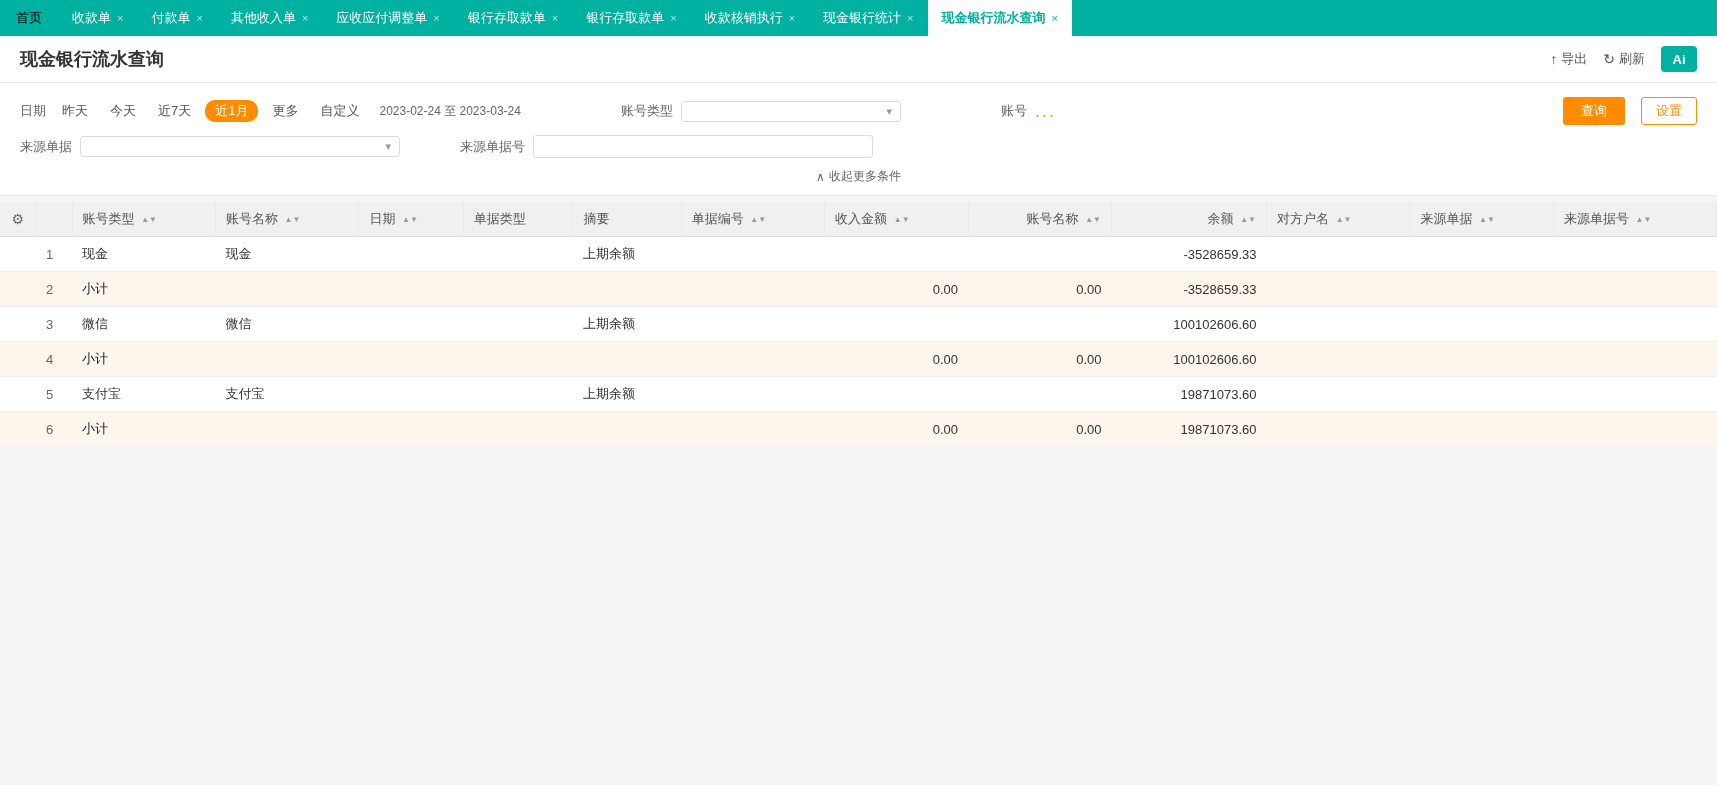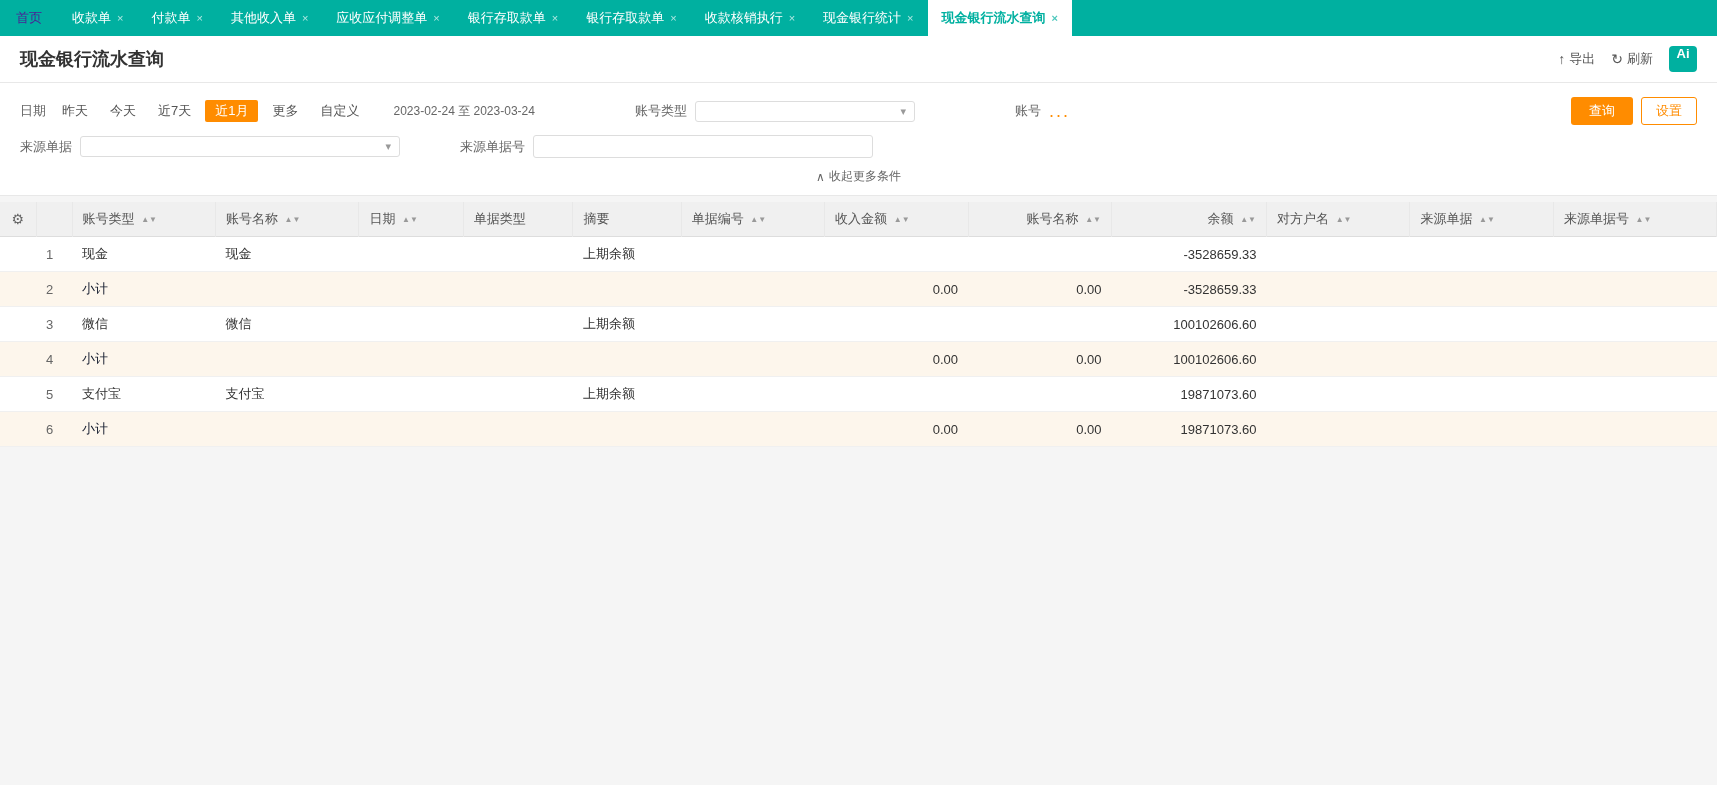"首页" .nav-home { color: #4c1d95 -> #000000 }
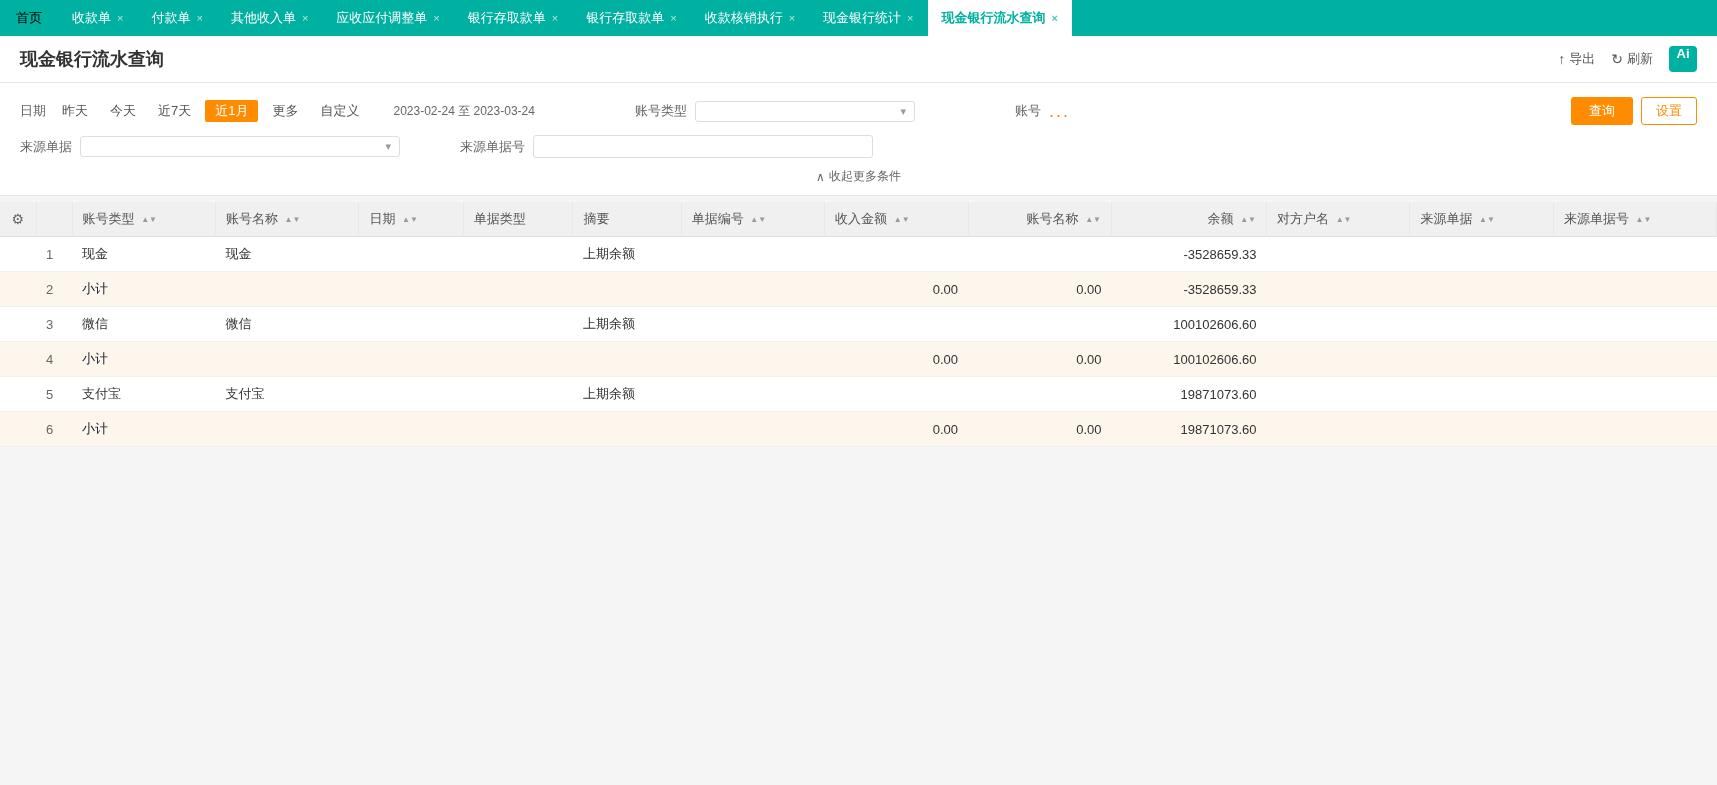"Ai" div { align-items: flex-start -> center; width: 28px -> 36px }
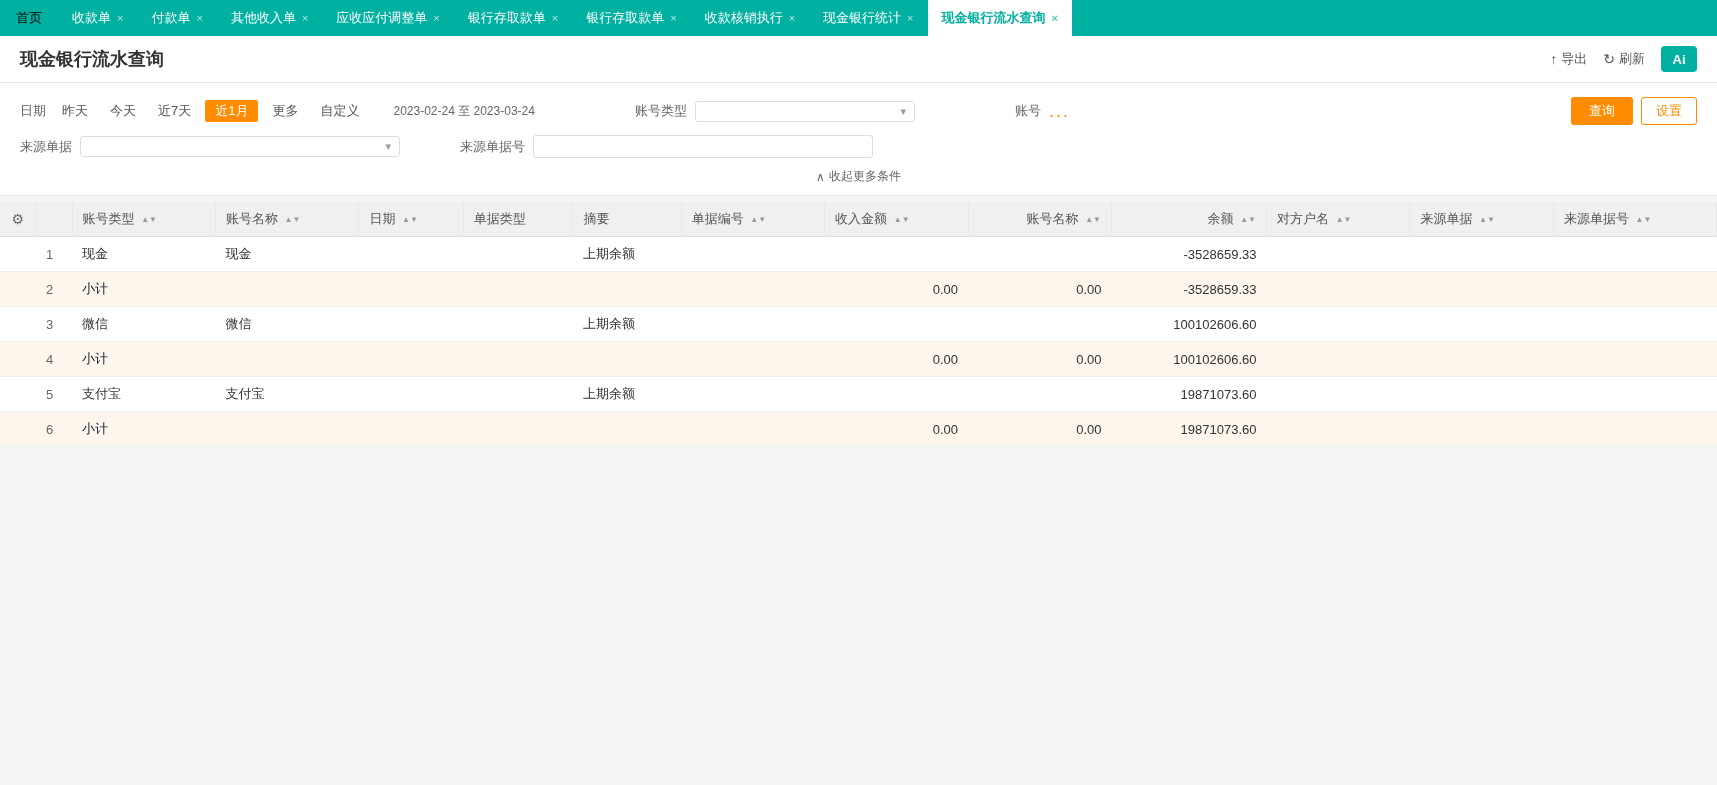"近1月" .date-option.active { border-radius: 2px -> 10px }
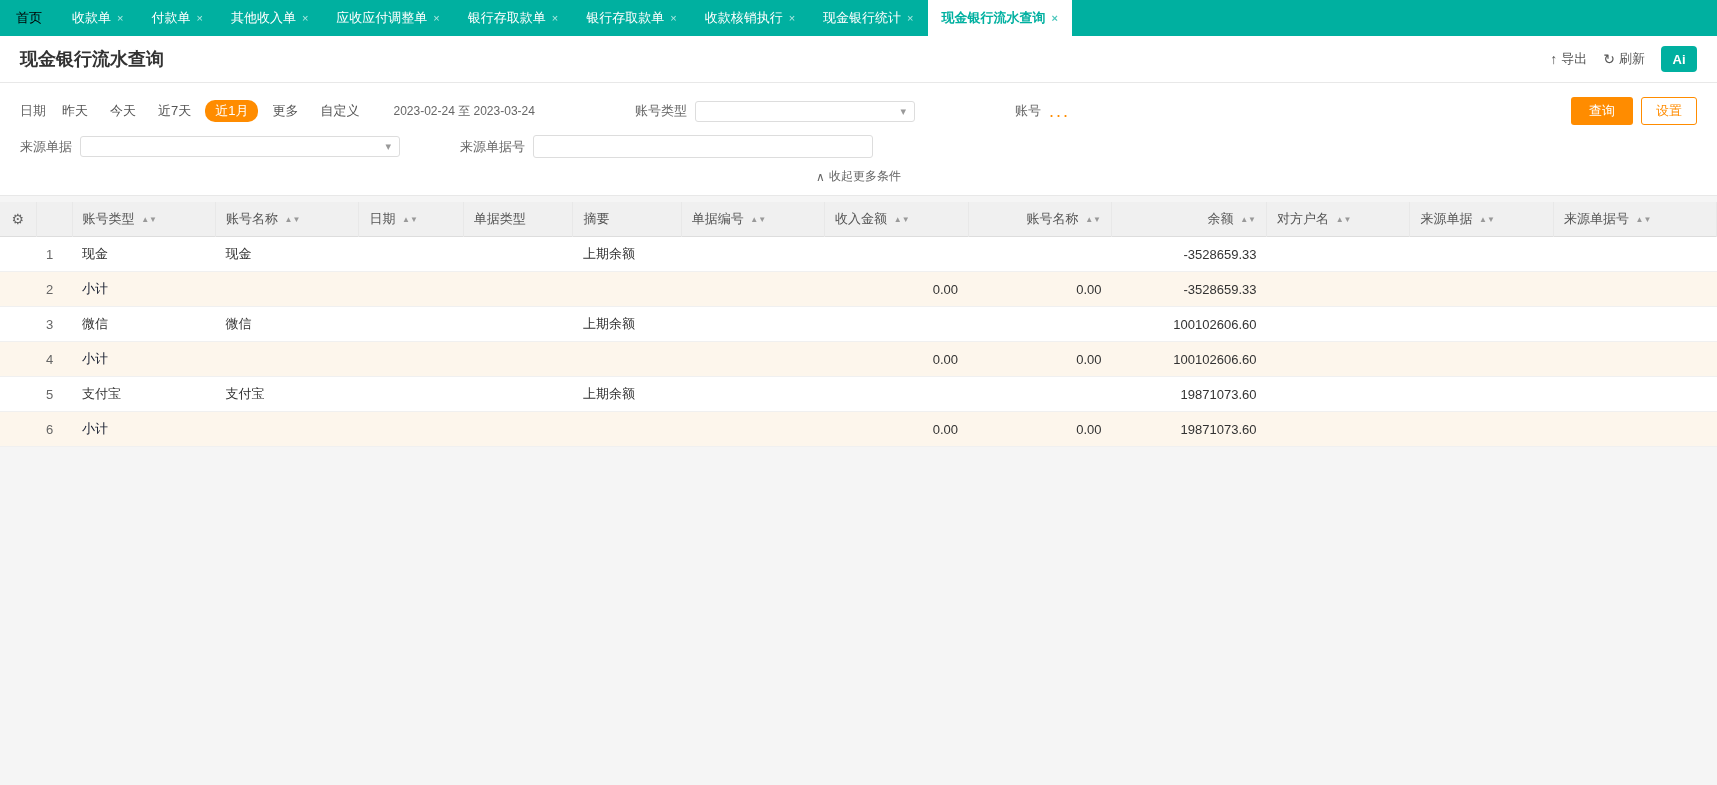"2023-02-24 至 2023-03-24" .date-range { margin-left: 20px -> 6px }
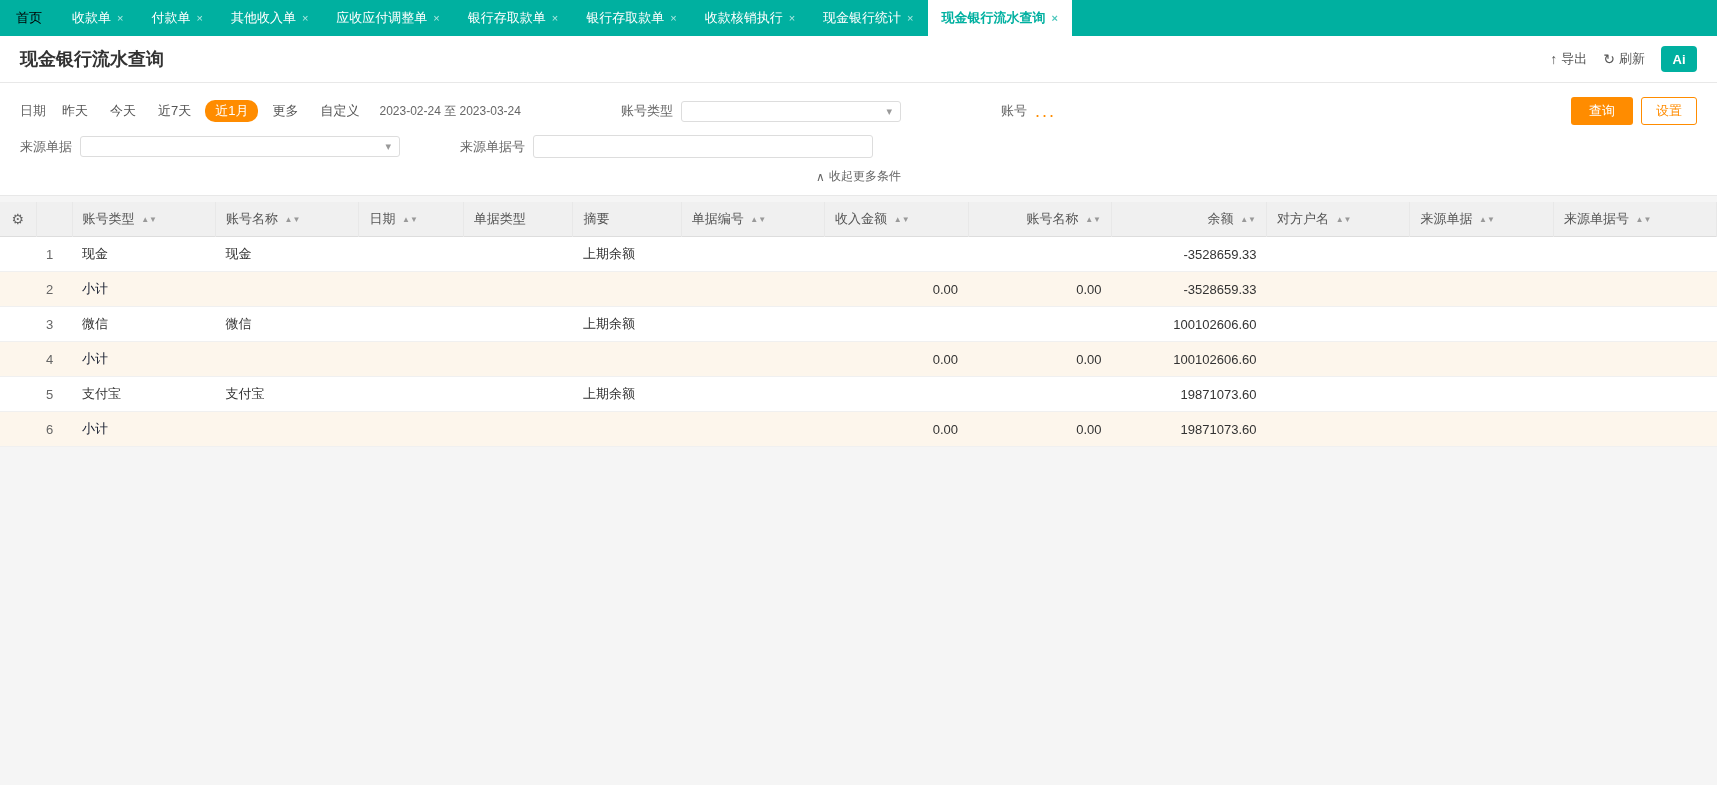"查询" div { gap: 8px -> 16px }
